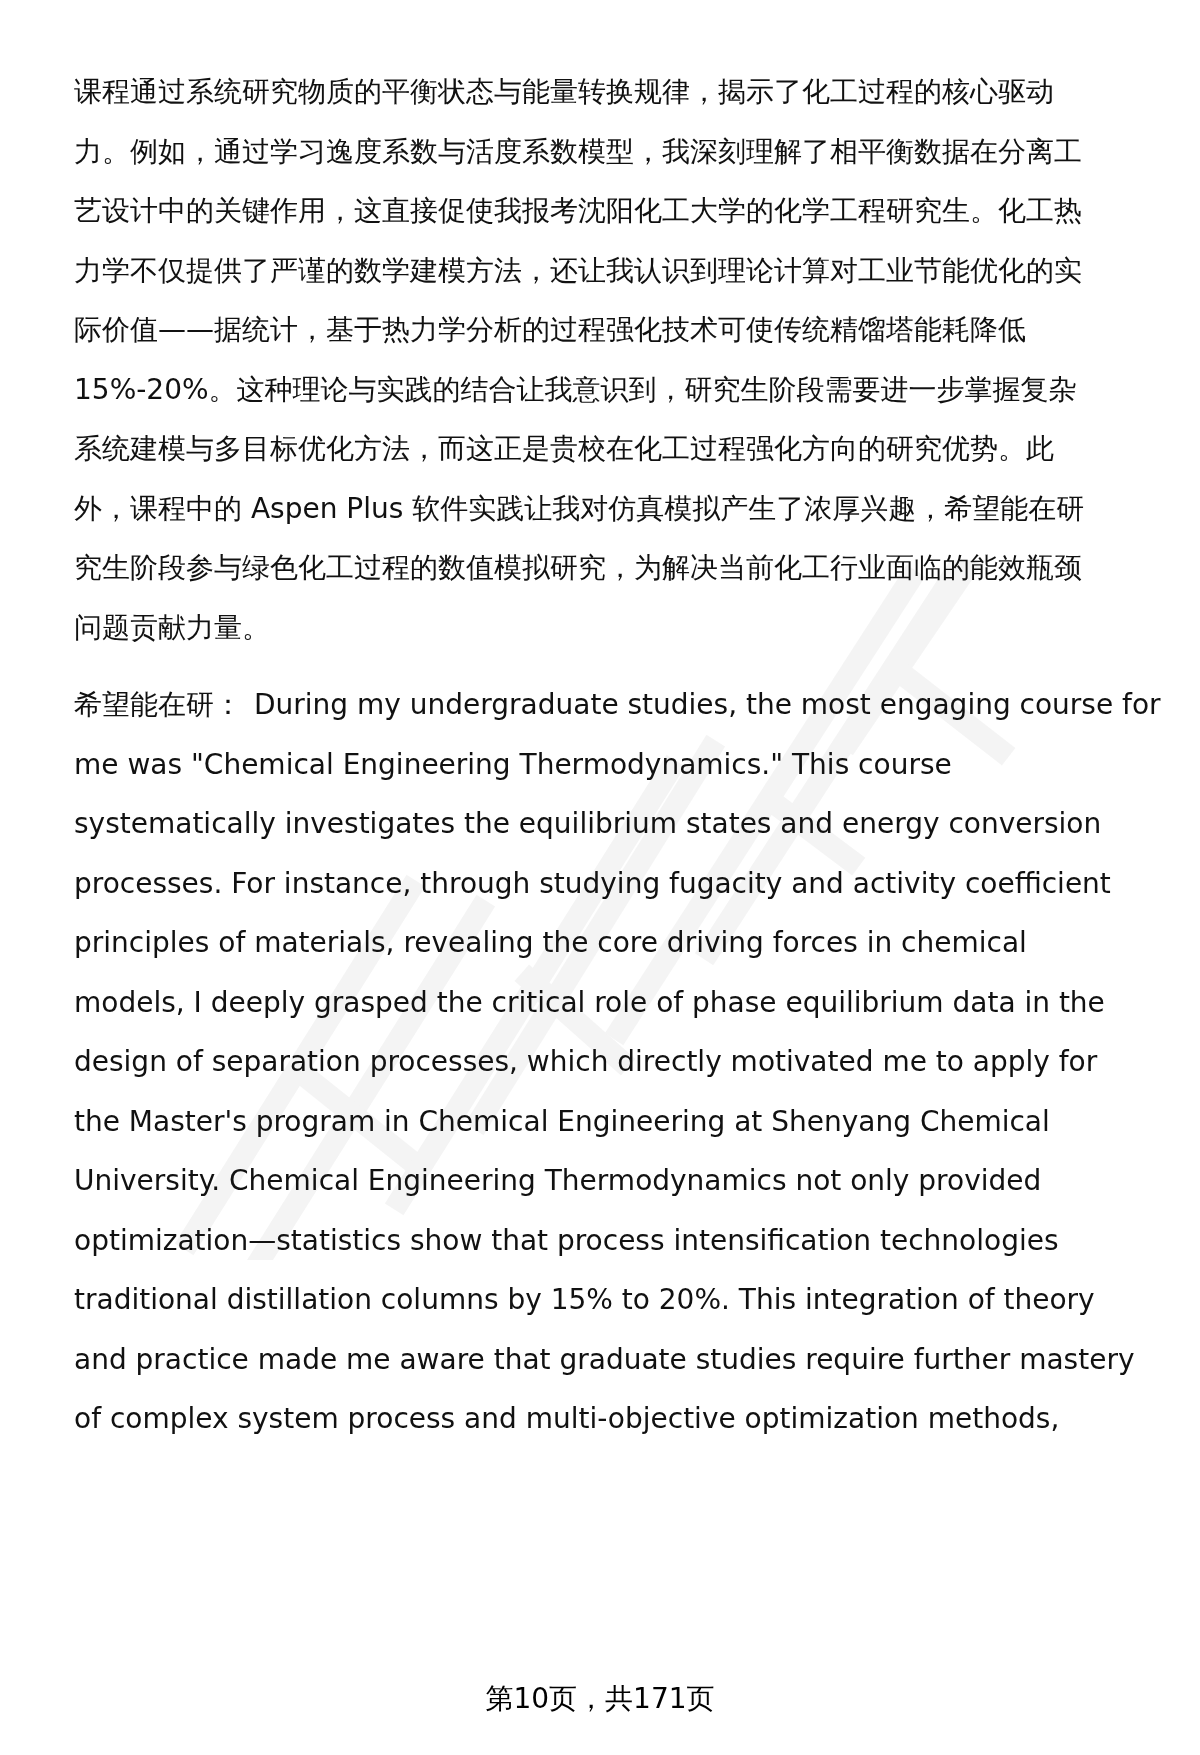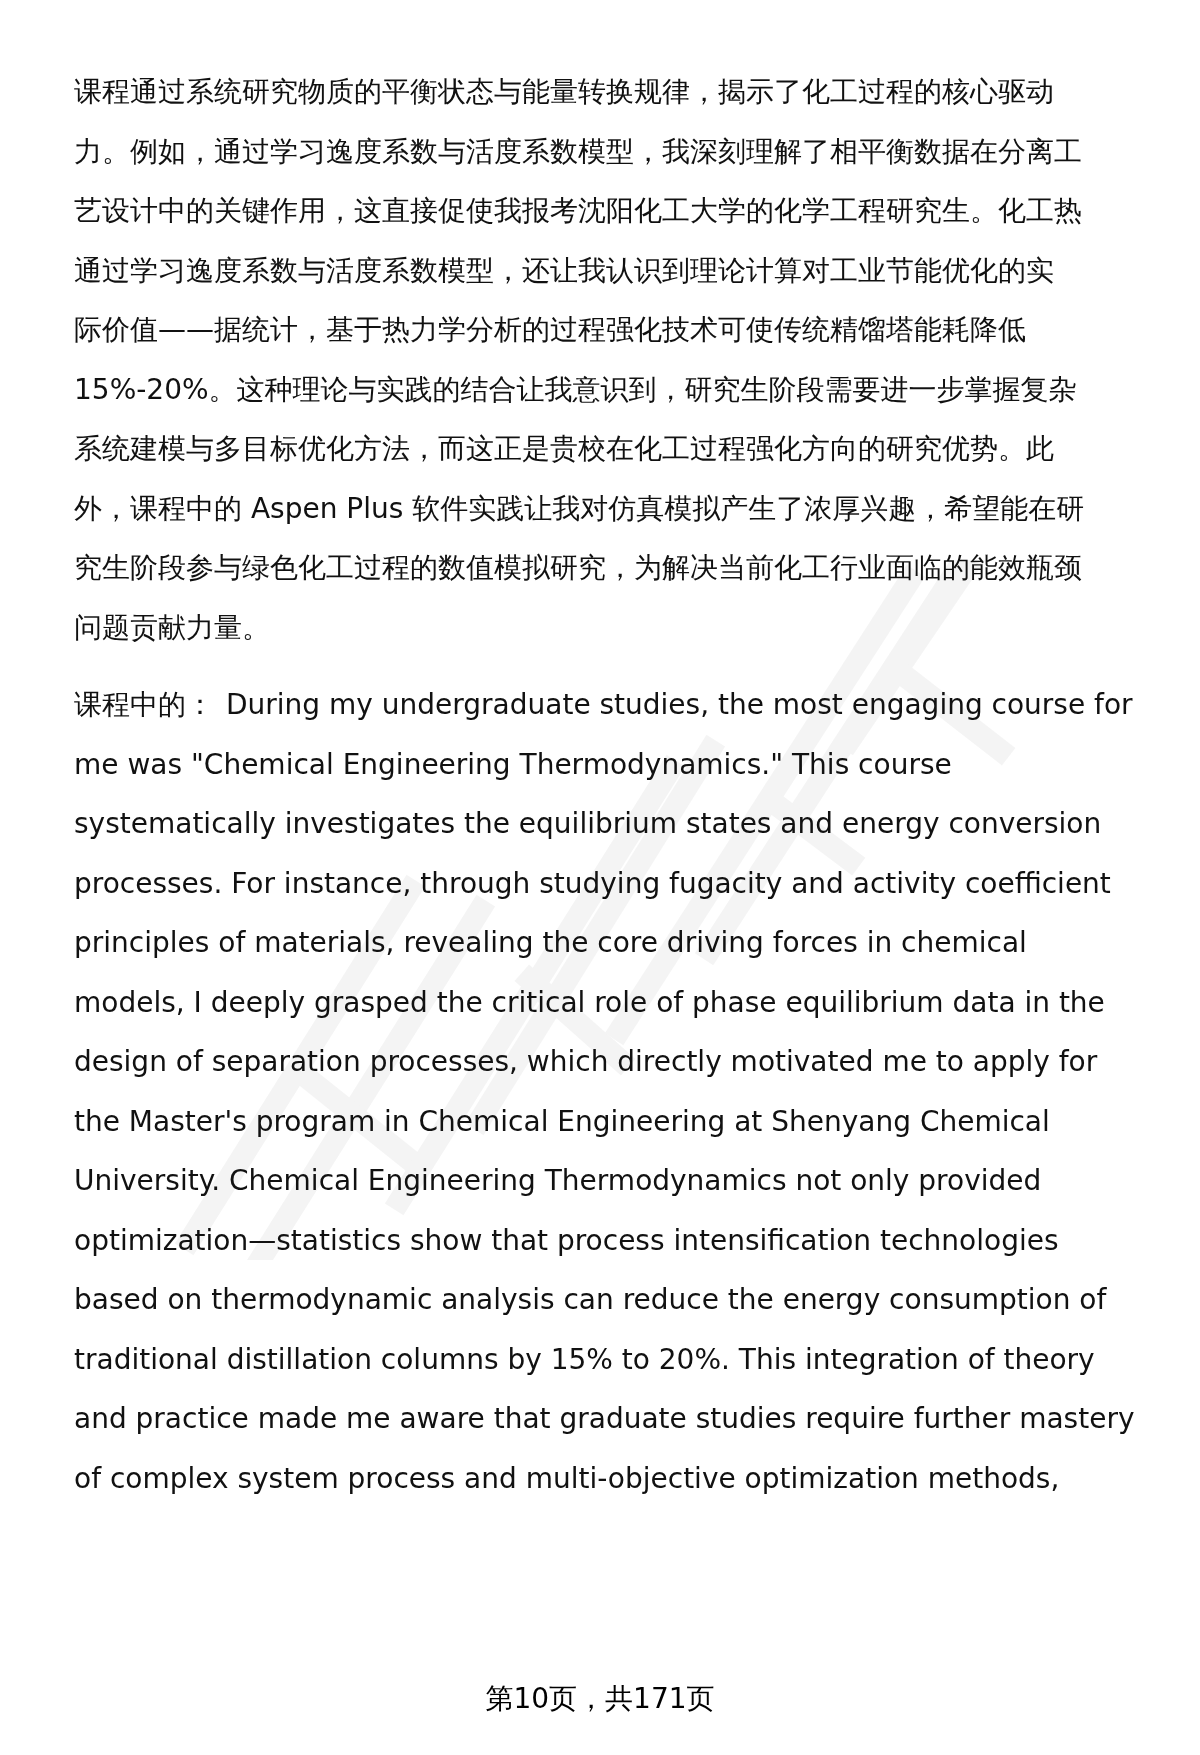"通过学习逸度系数与活度系数模型，还让我认识到理论计算对工业节能优化的实" span.para-line { text: 通过学习逸度系数与活度系数模型 -> 力学不仅提供了严谨的数学建模方法 }
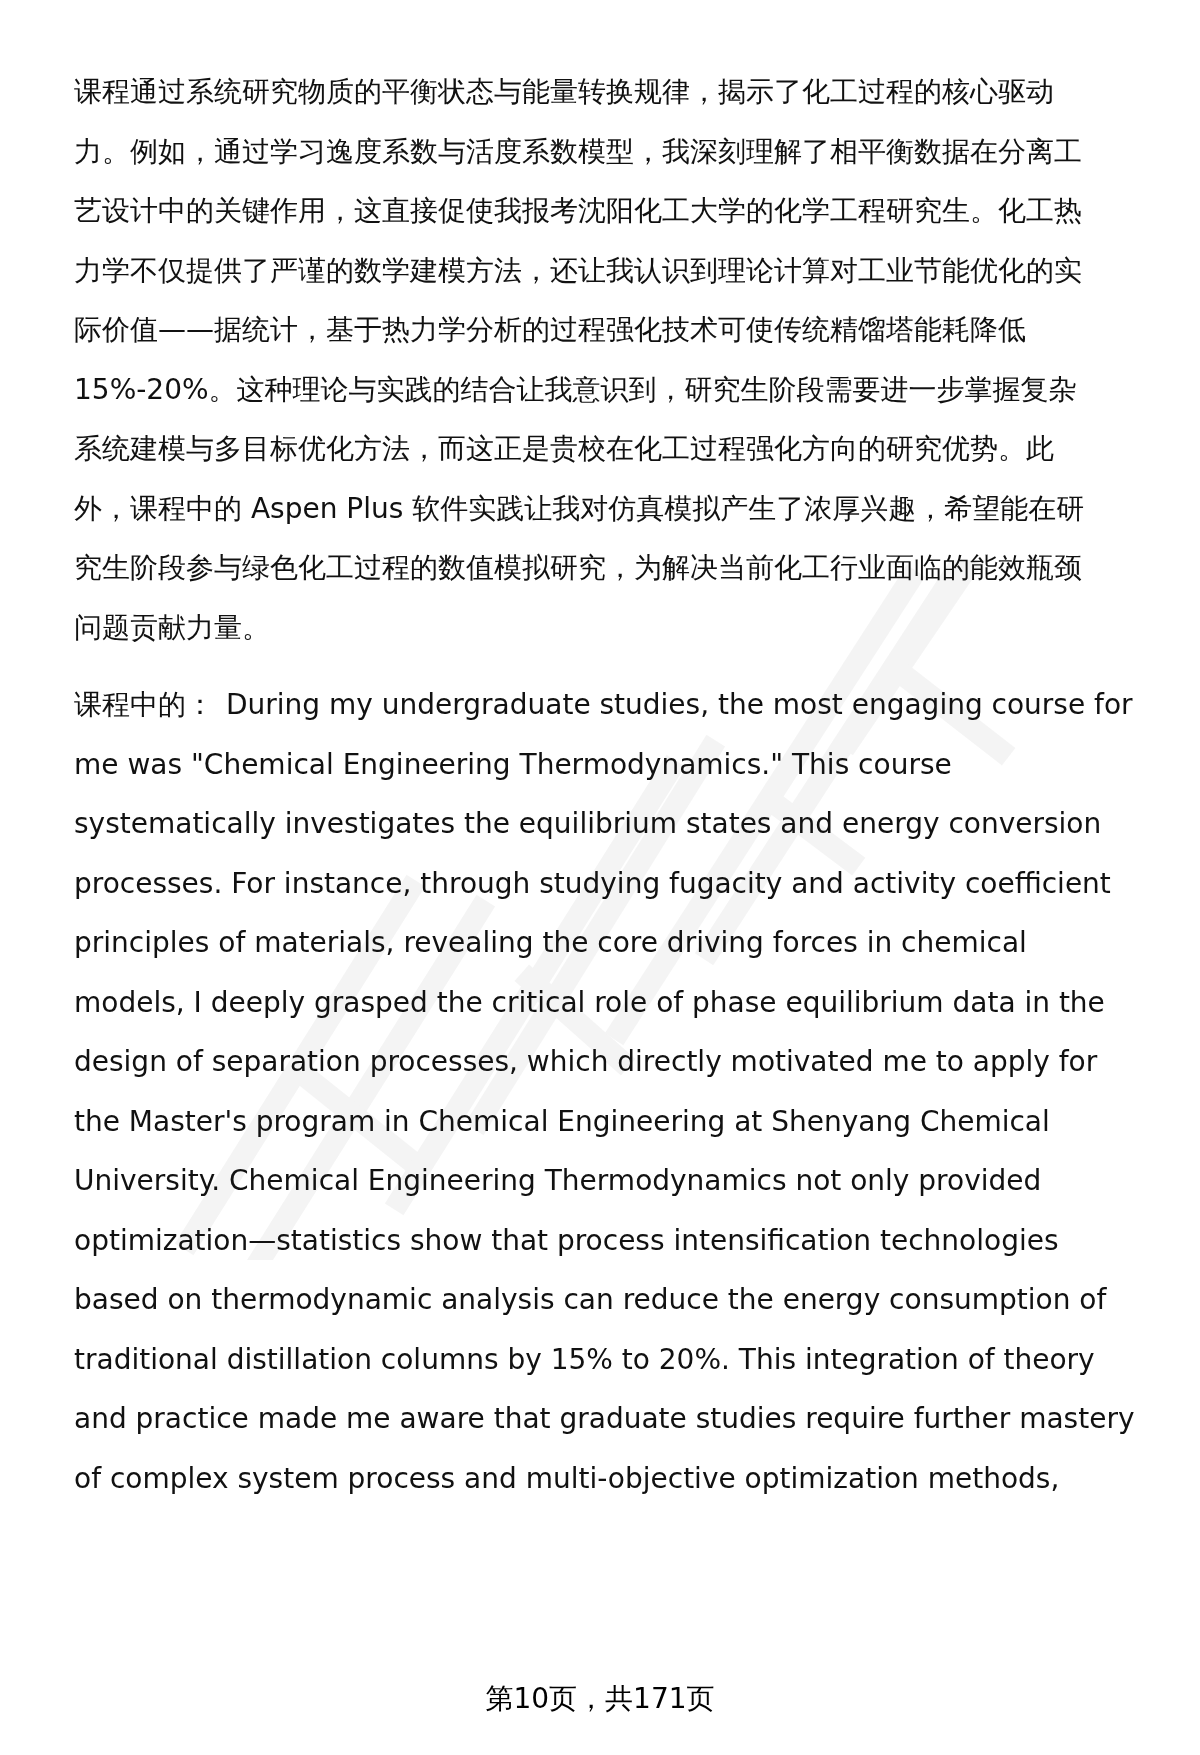"课程中的：" span.label-en { text: 课程中的 -> 希望能在研 }
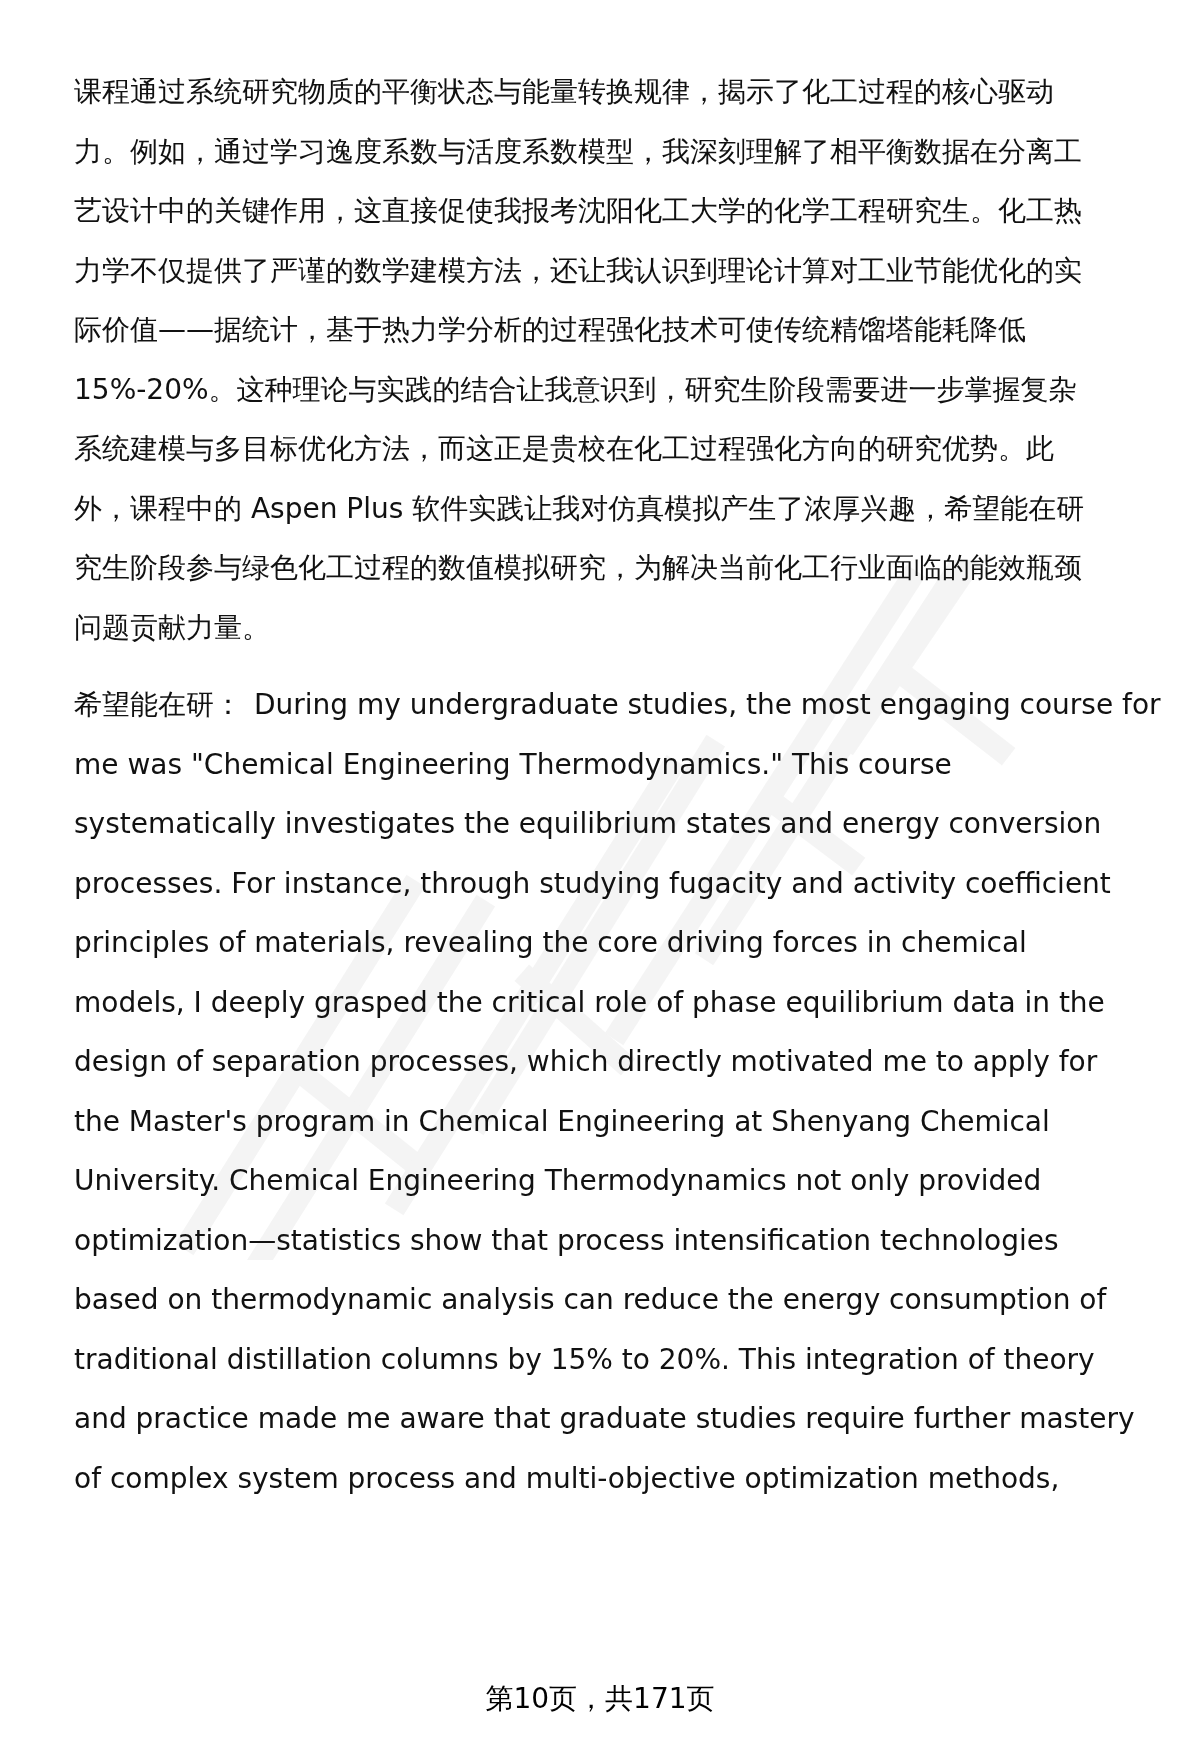"based on thermodynamic analysis can" span.para-line { html: <span>based on thermodynamic analysis can reduce the energy consumption of</span> -> none }
